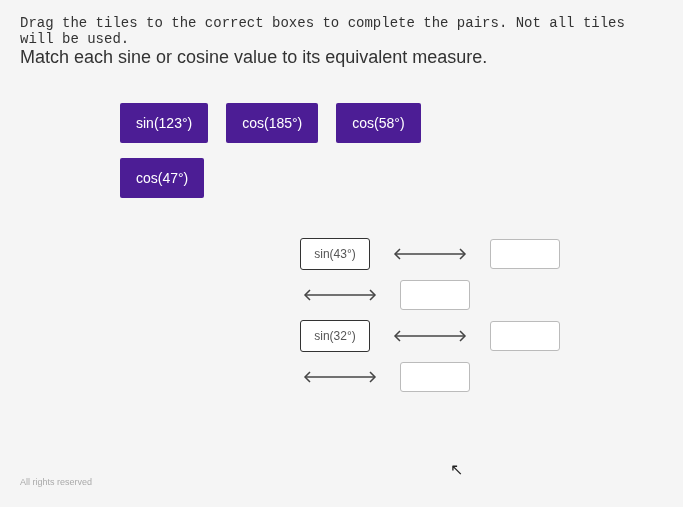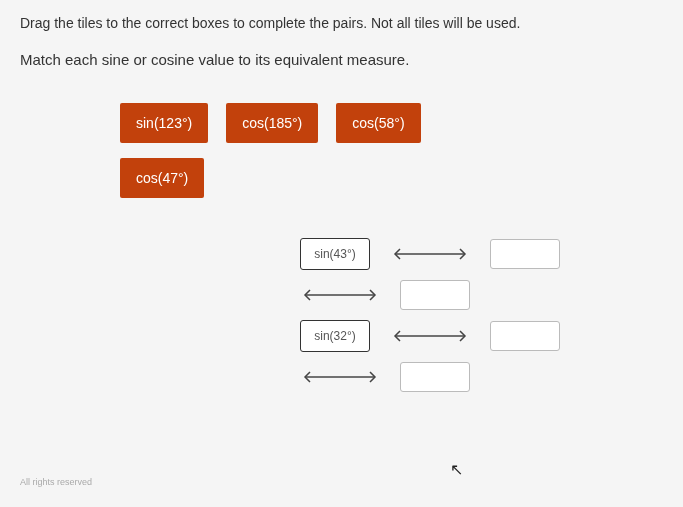"Drag the tiles to the" .instructions { font-family: none -> Liberation Mono, monospace; margin-bottom: 20px -> none }
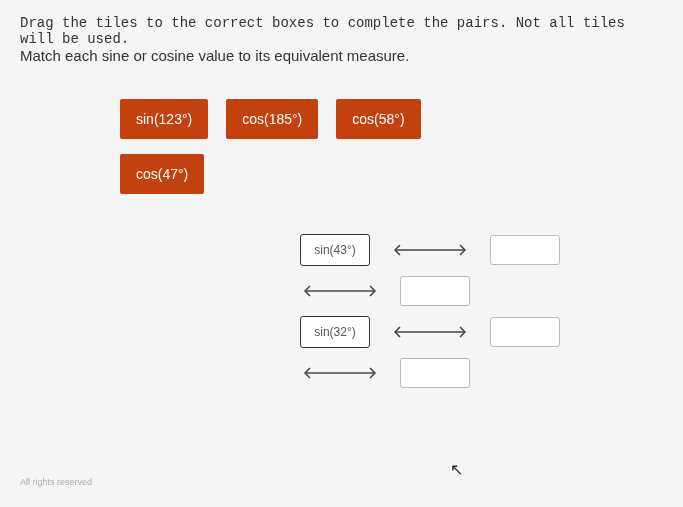"Match each sine or cosine" .subtitle { font-size: 15px -> 18px }
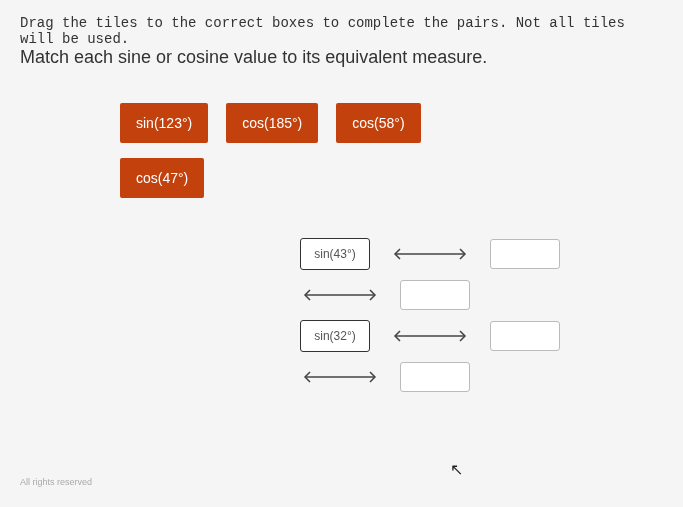"sin(123°)" .tile { background: #c2410c -> #4c1d95 }
